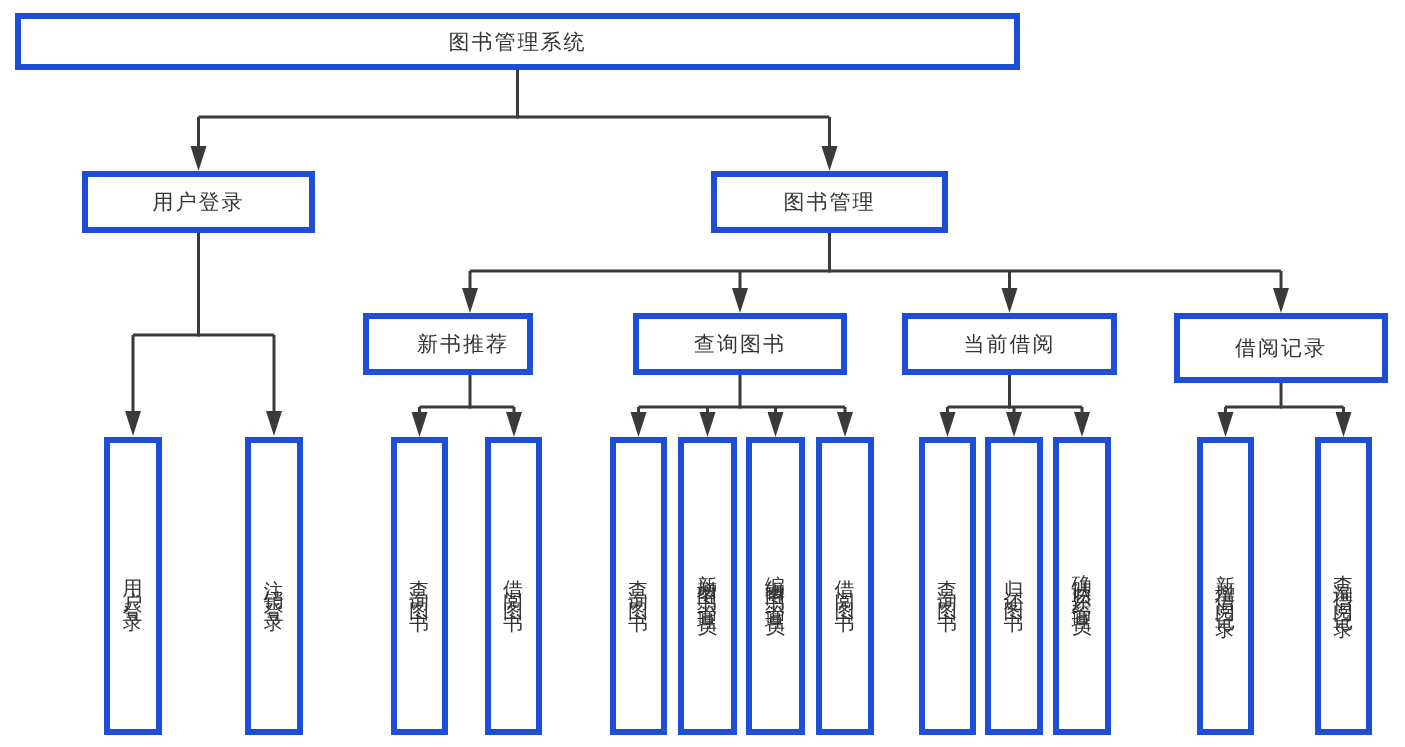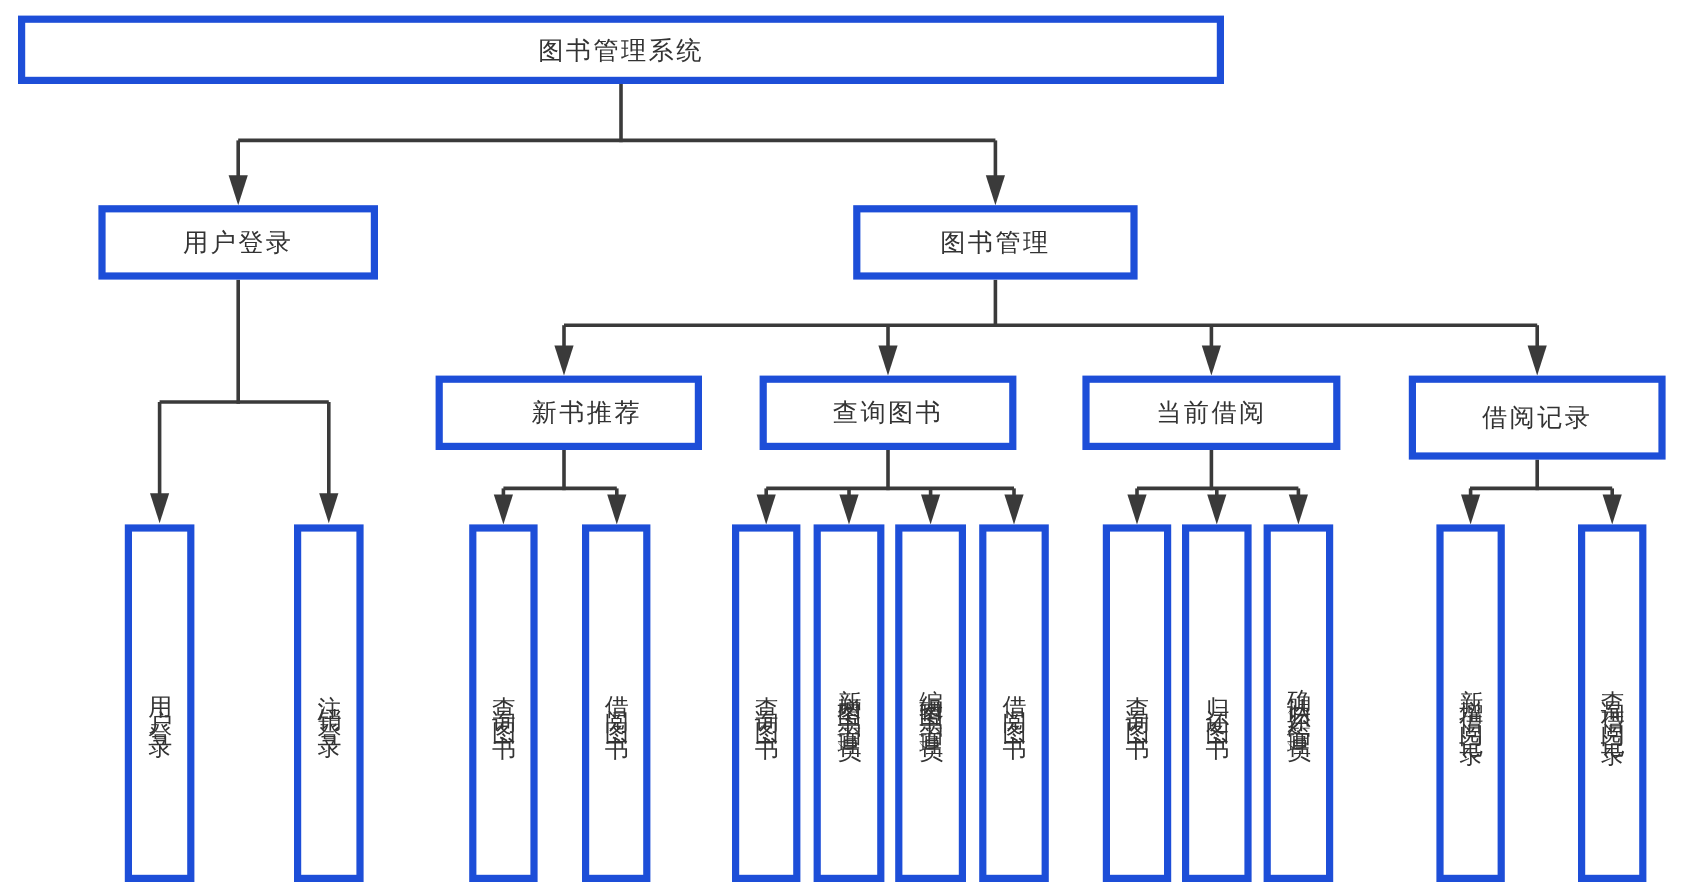"新书推荐" div.node { width: 222px -> 170px }
